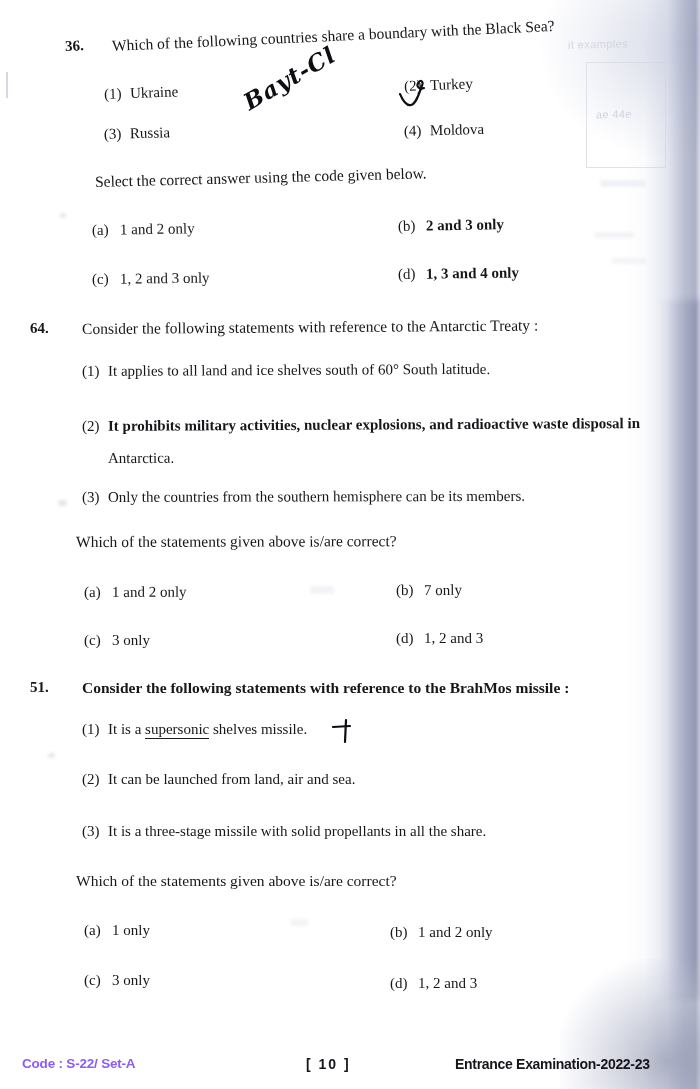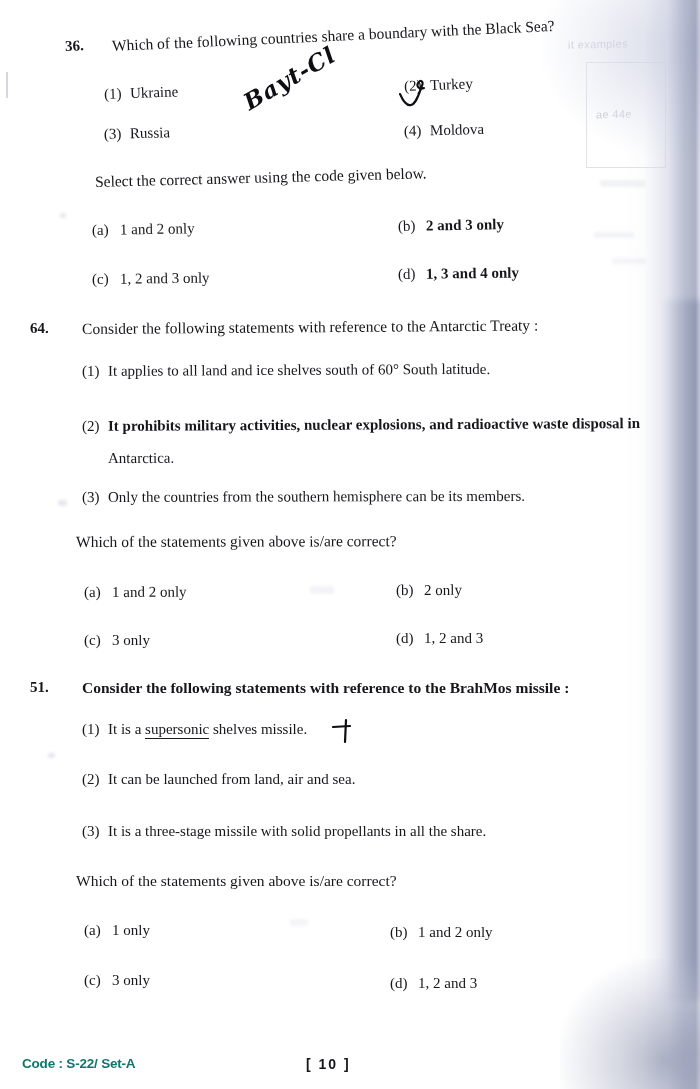"2 only" span { text: 2 -> 7 }
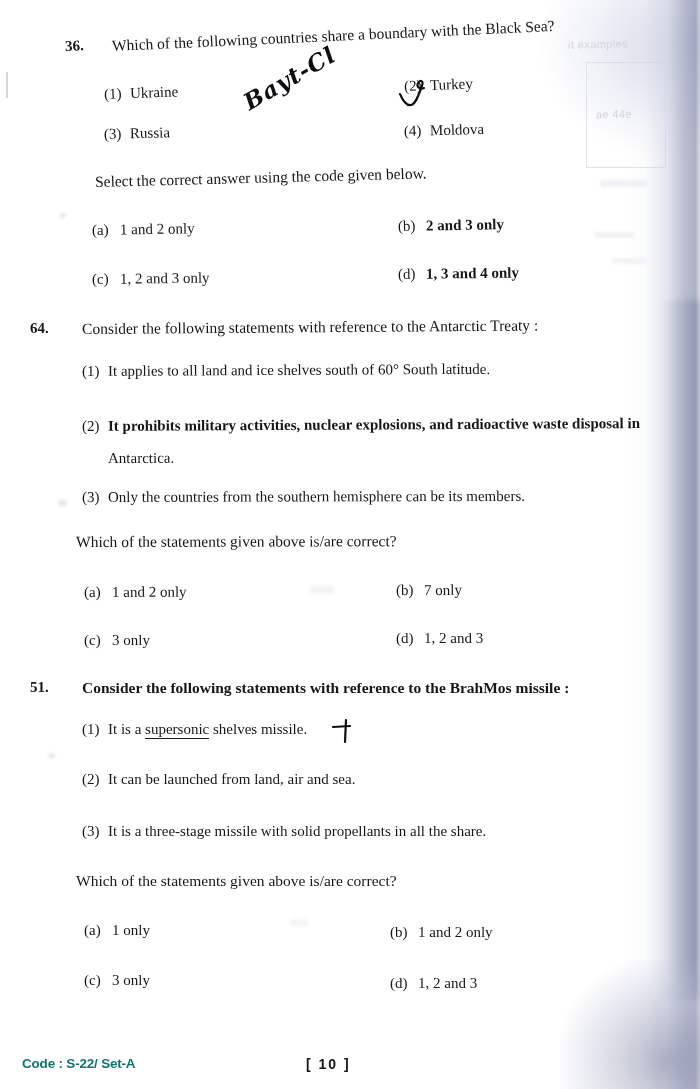"Code : S-22/ Set-A" .footer-left { color: #0f766e -> #8b5cf6 }
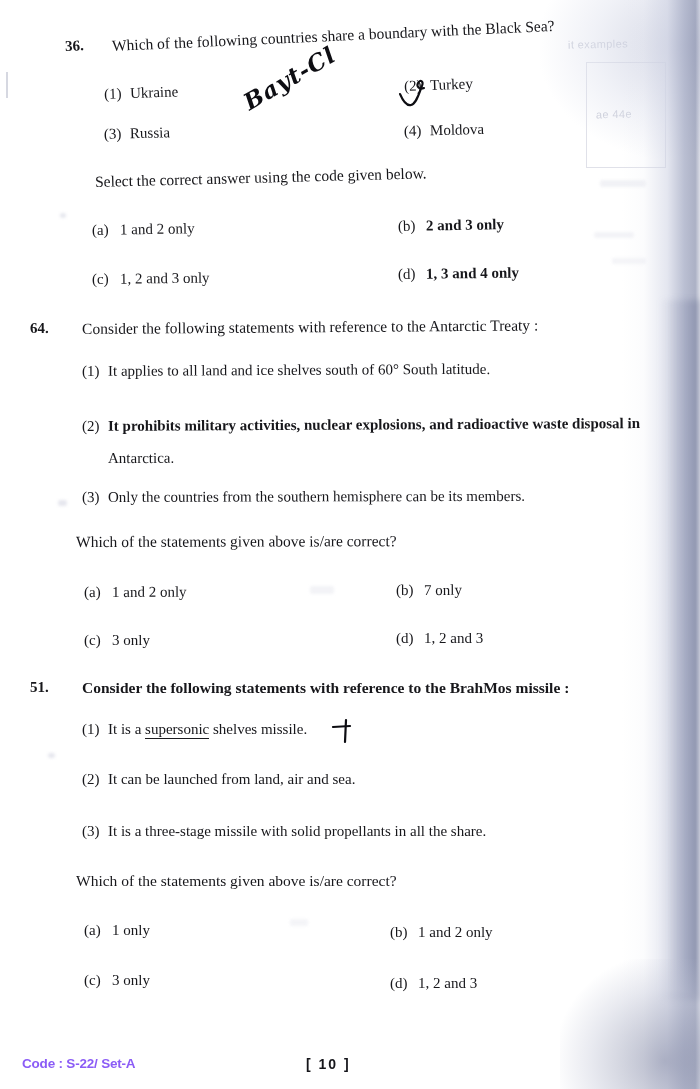"Entrance Examination-2022-23" div.footer-right { html: none -> <div>Entrance Examination-2022-23</div> }
